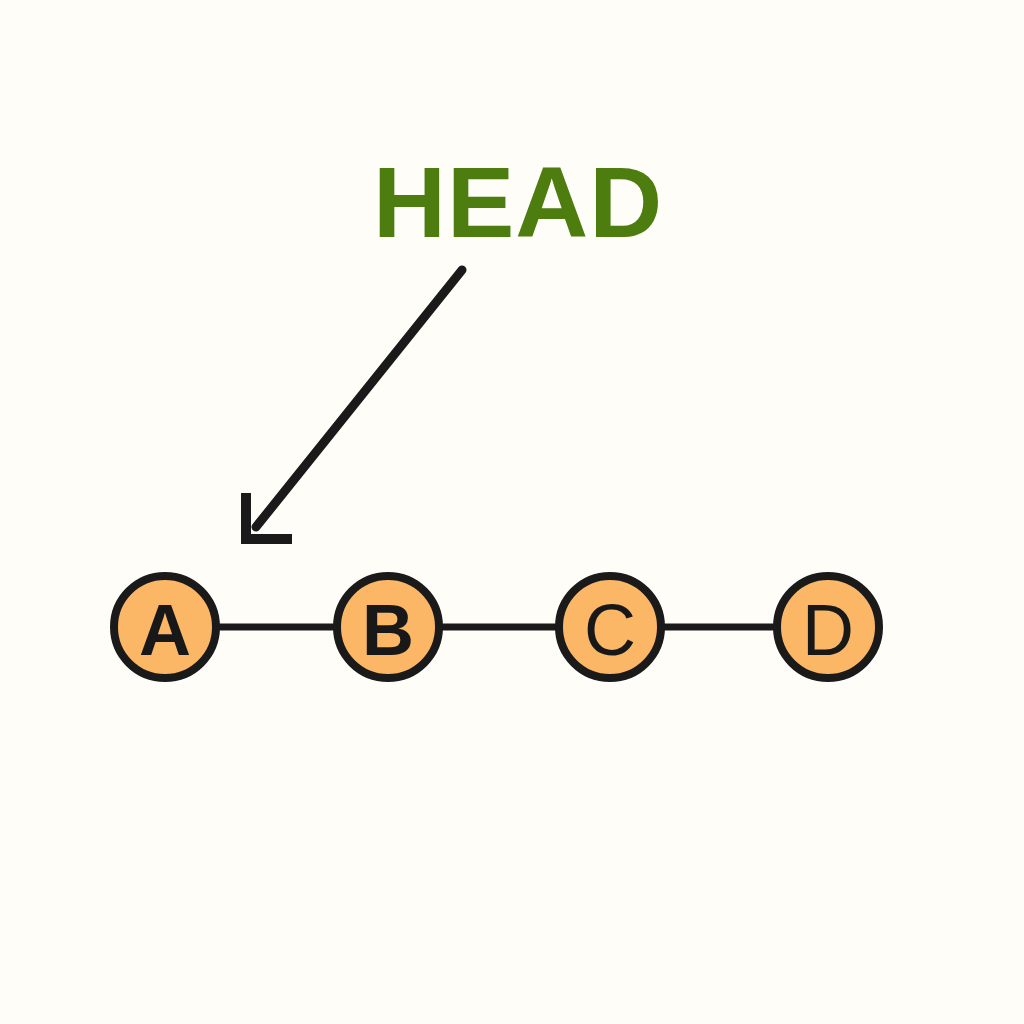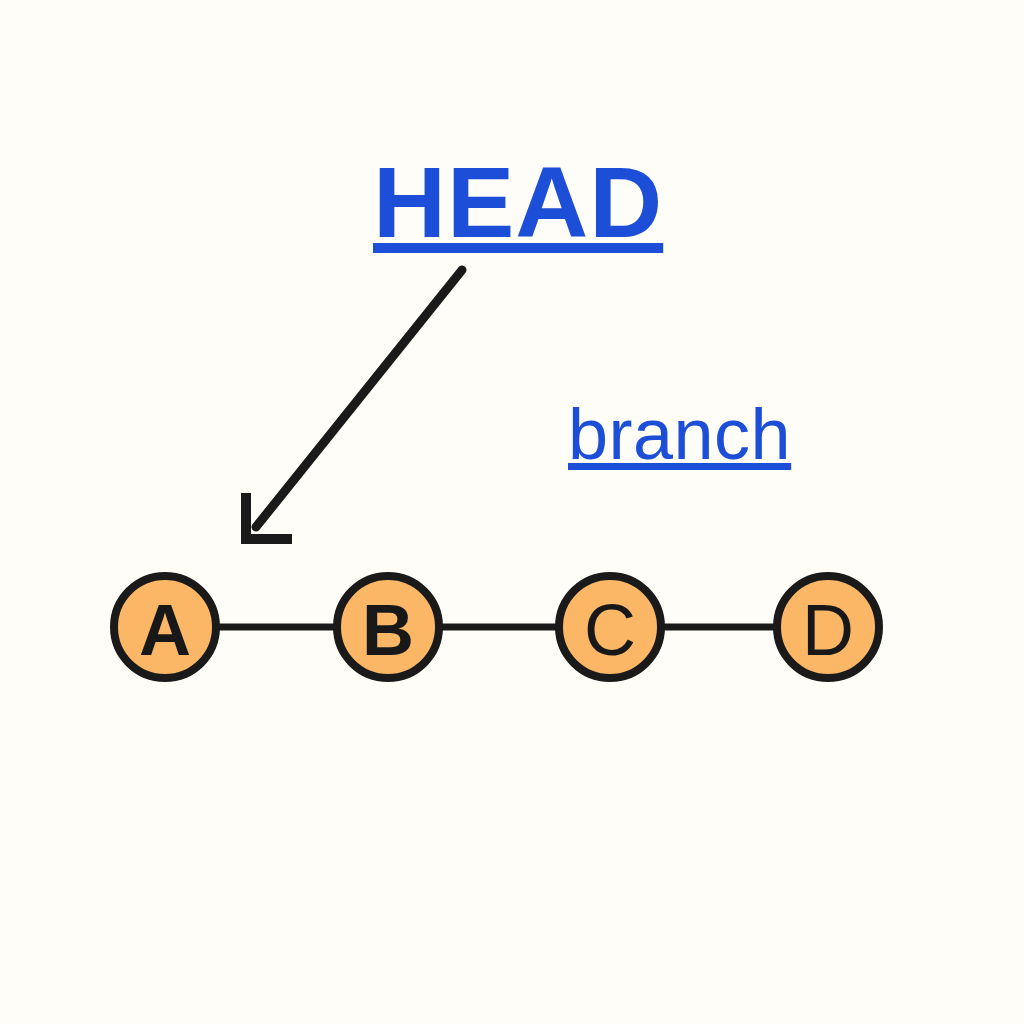"HEAD" .txt { color: #1d4ed8 -> #4d7c0f; text-decoration: underline -> none }
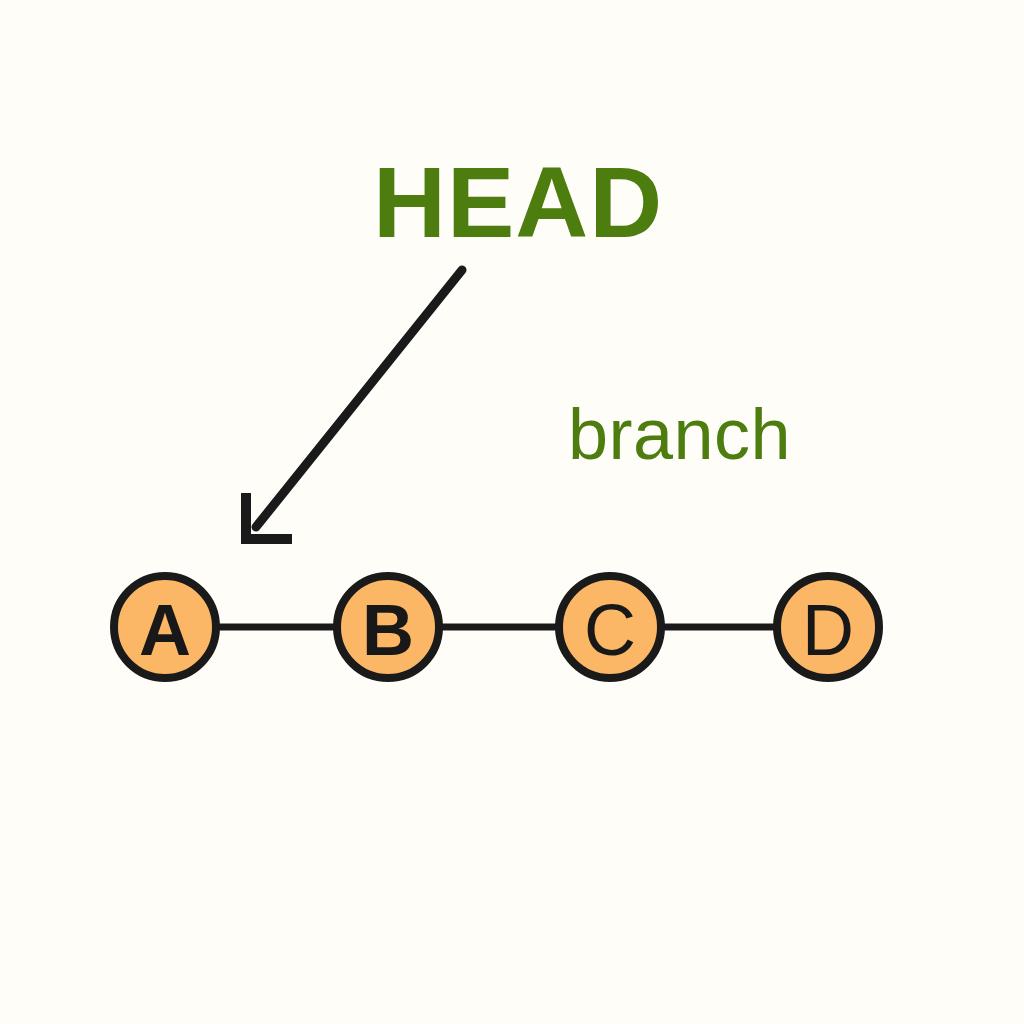"branch" div.txt { html: <div>branch</div> -> none }
